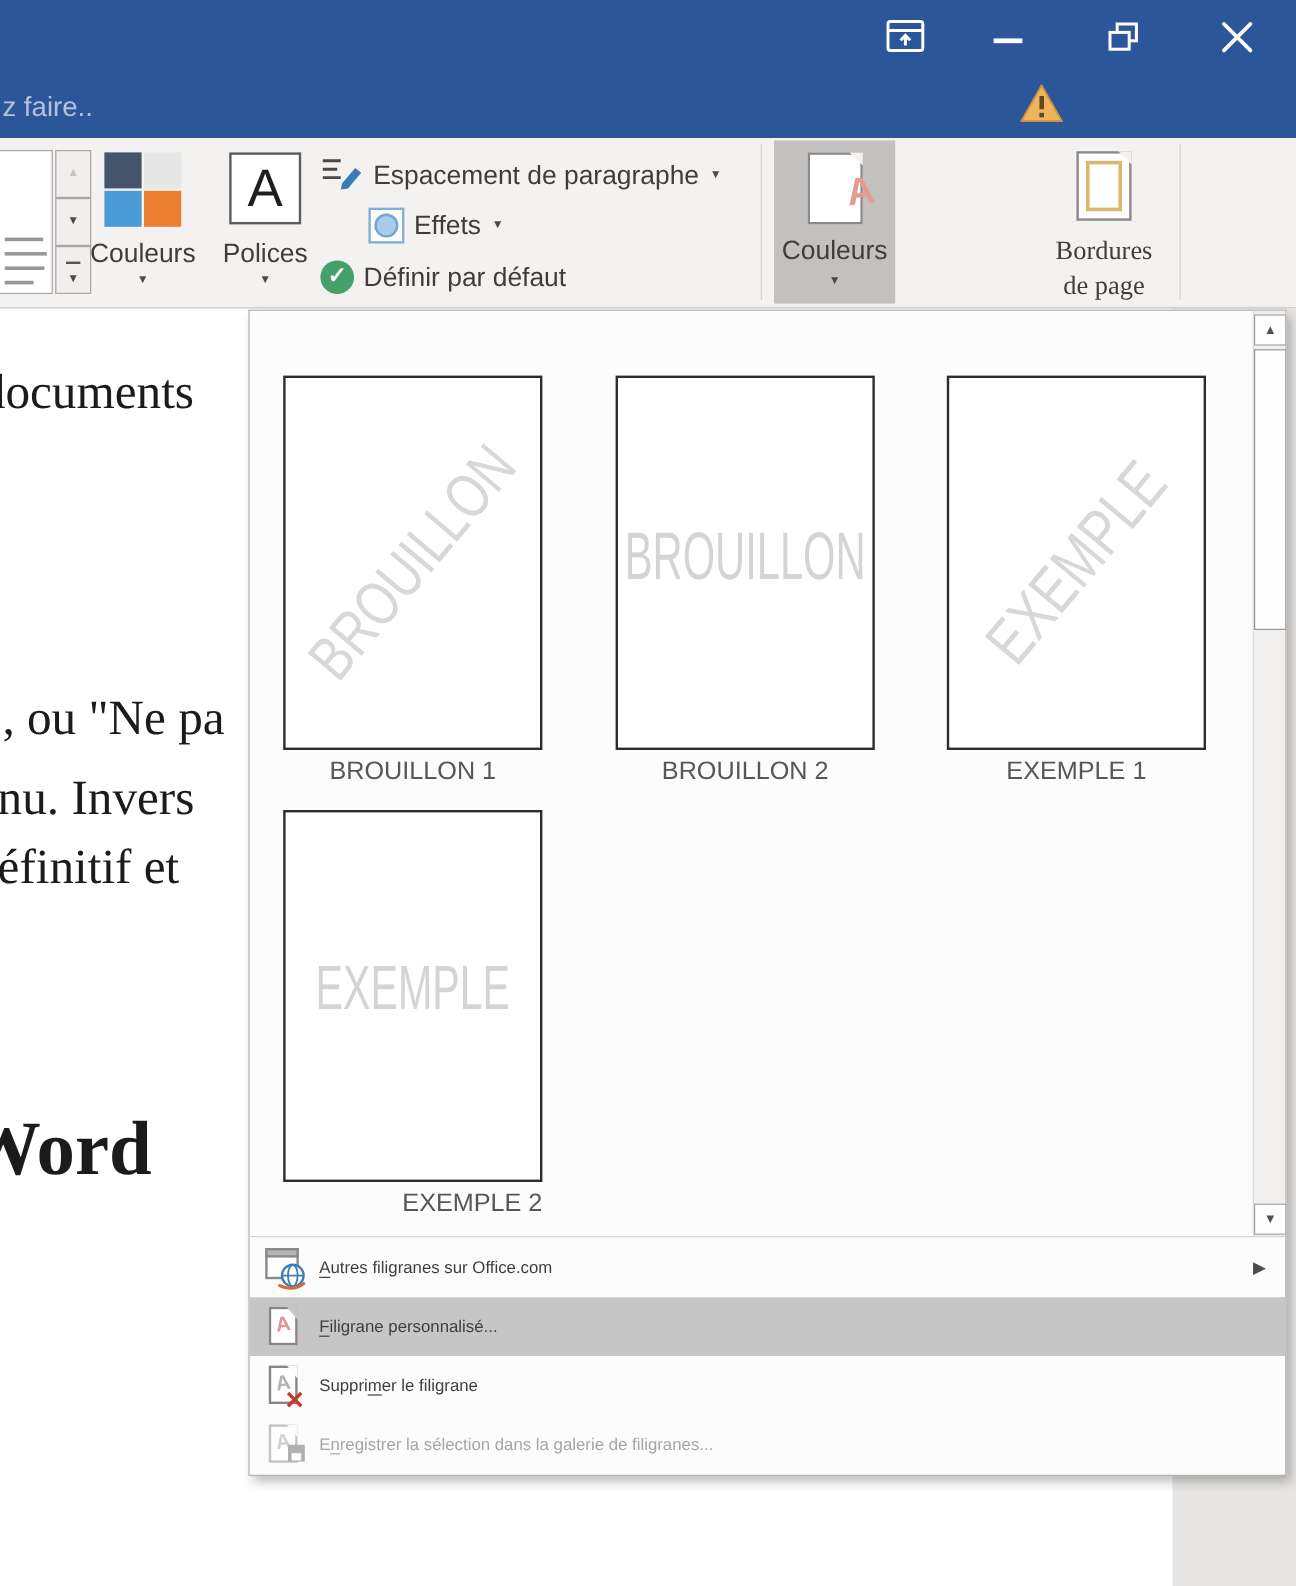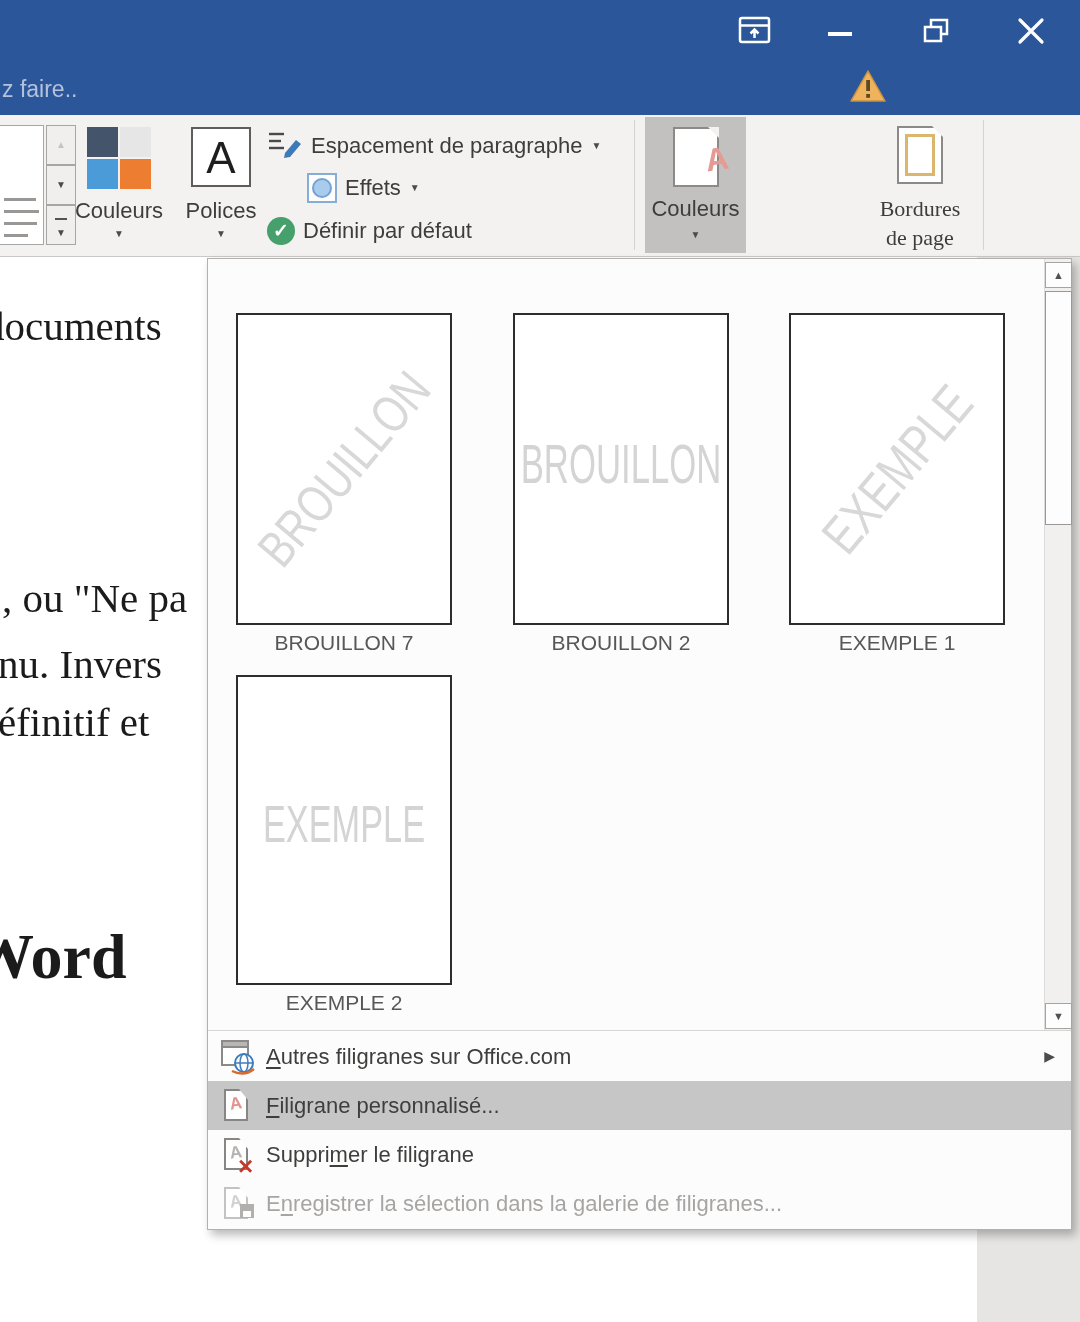"BROUILLON 7" div.tlabel { text: 7 -> 1 }
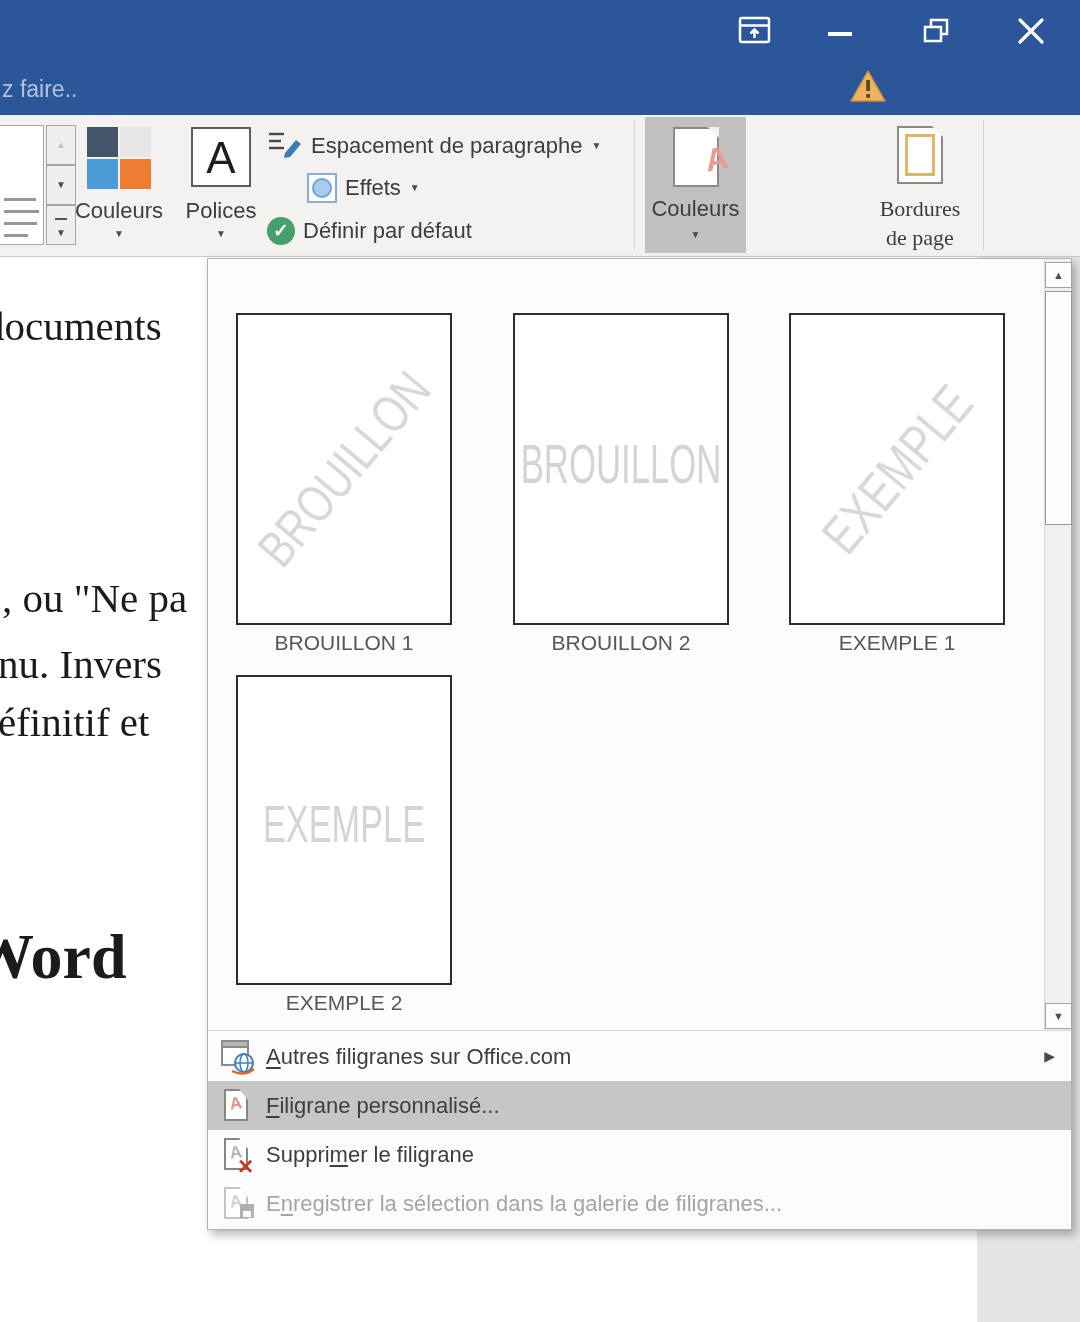"EXEMPLE 2" .tl4 { text-align: none -> right }
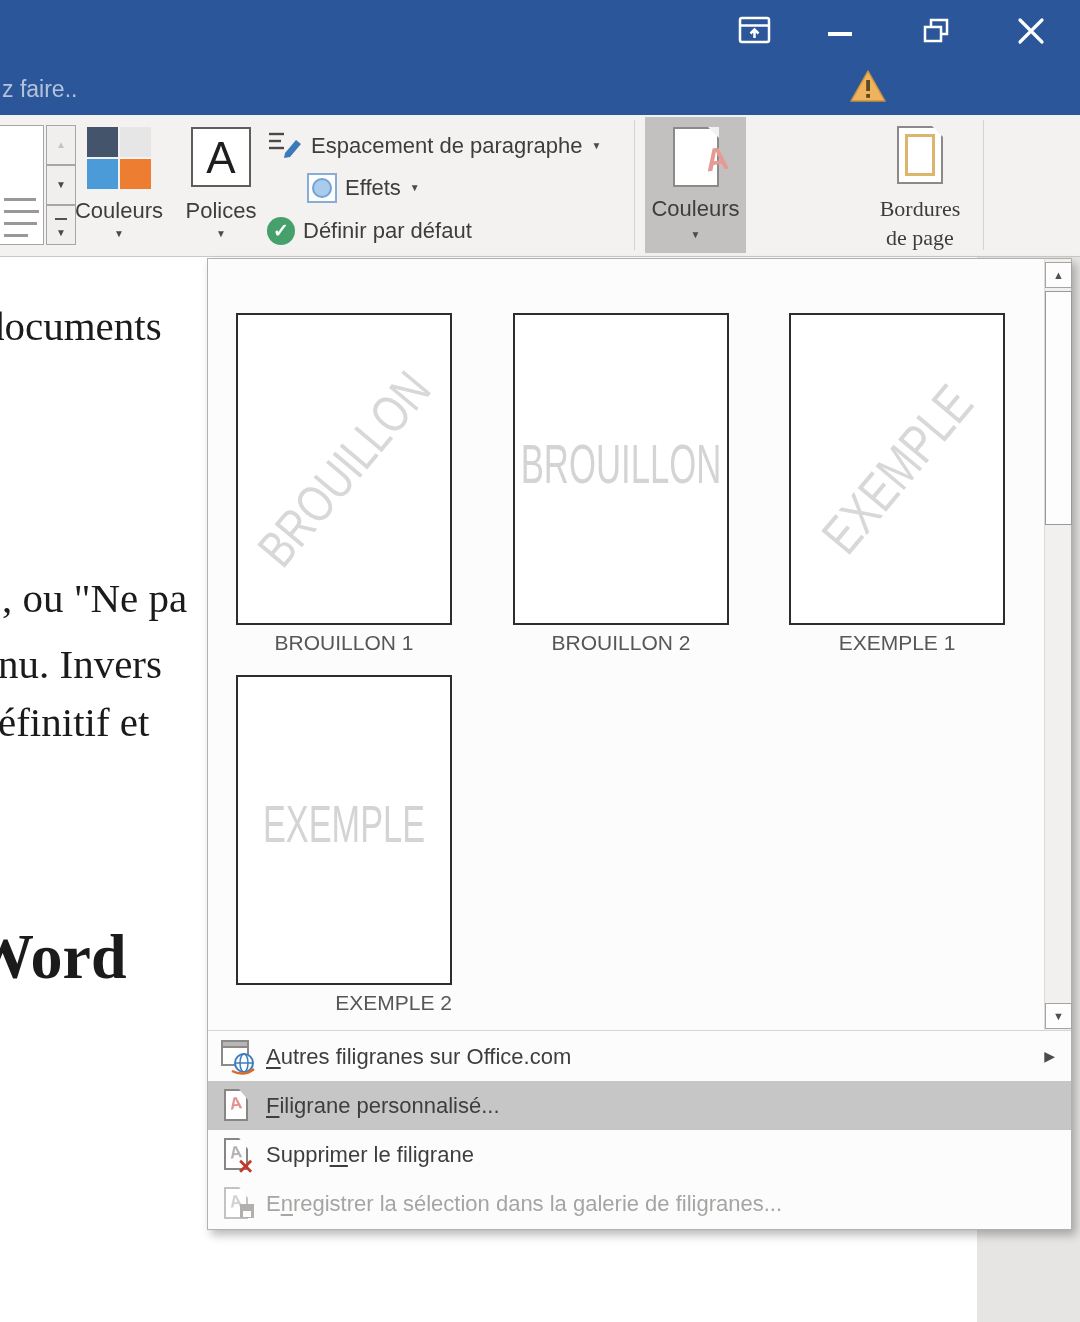"Autres filigranes sur Office.com" .mtext { font-size: 22px -> 14px }
